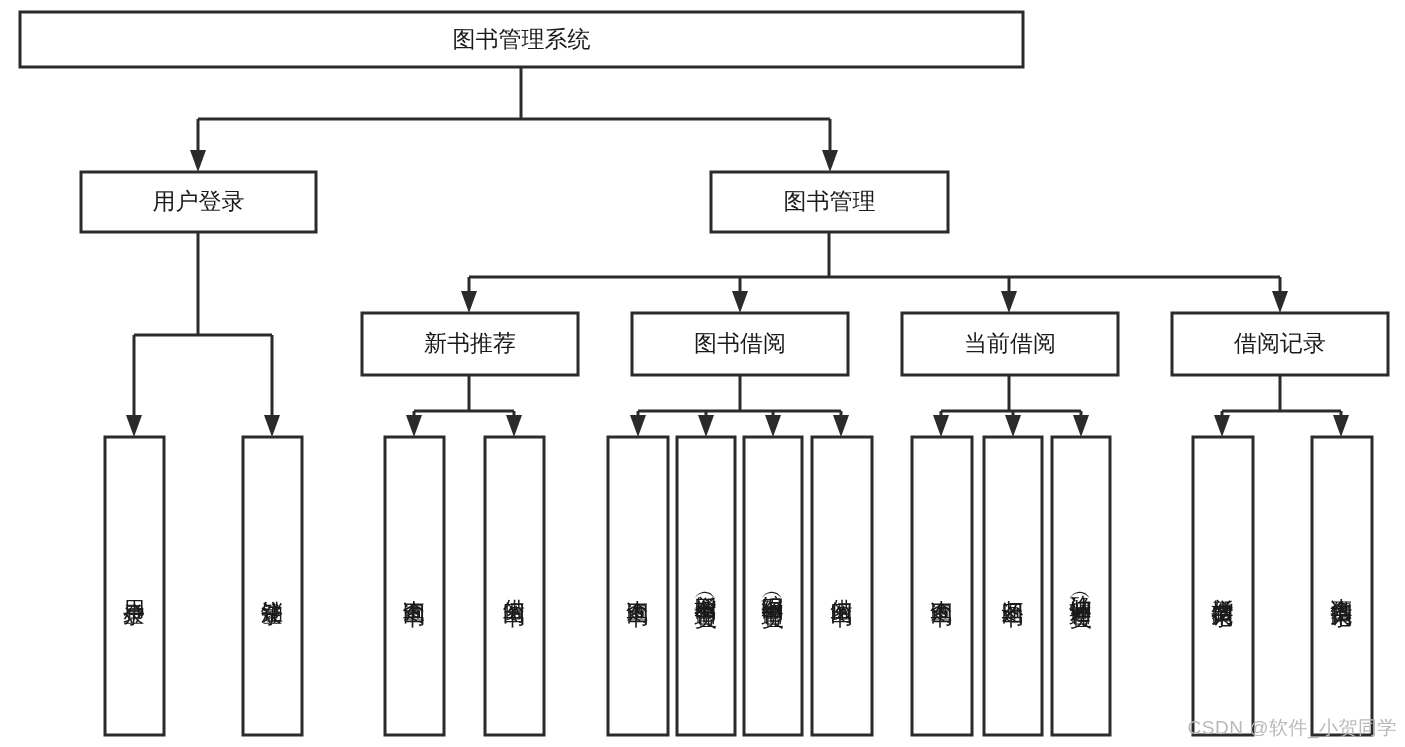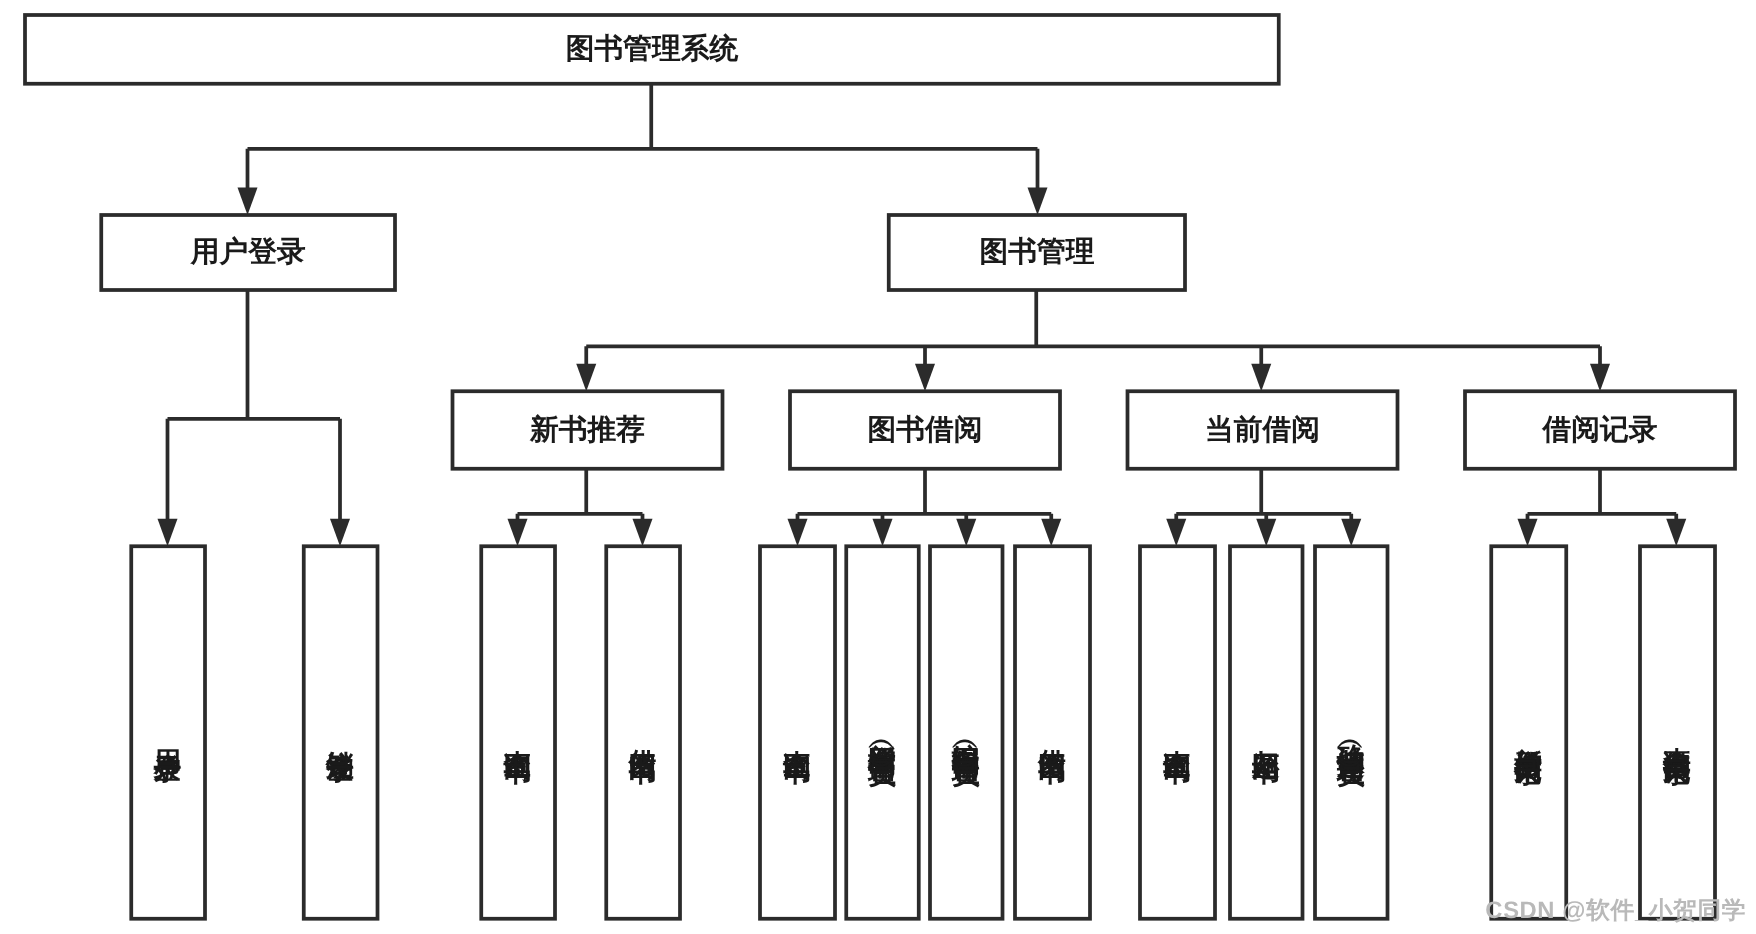"图书管理系统" #diagram-root { font-weight: bold -> none }
